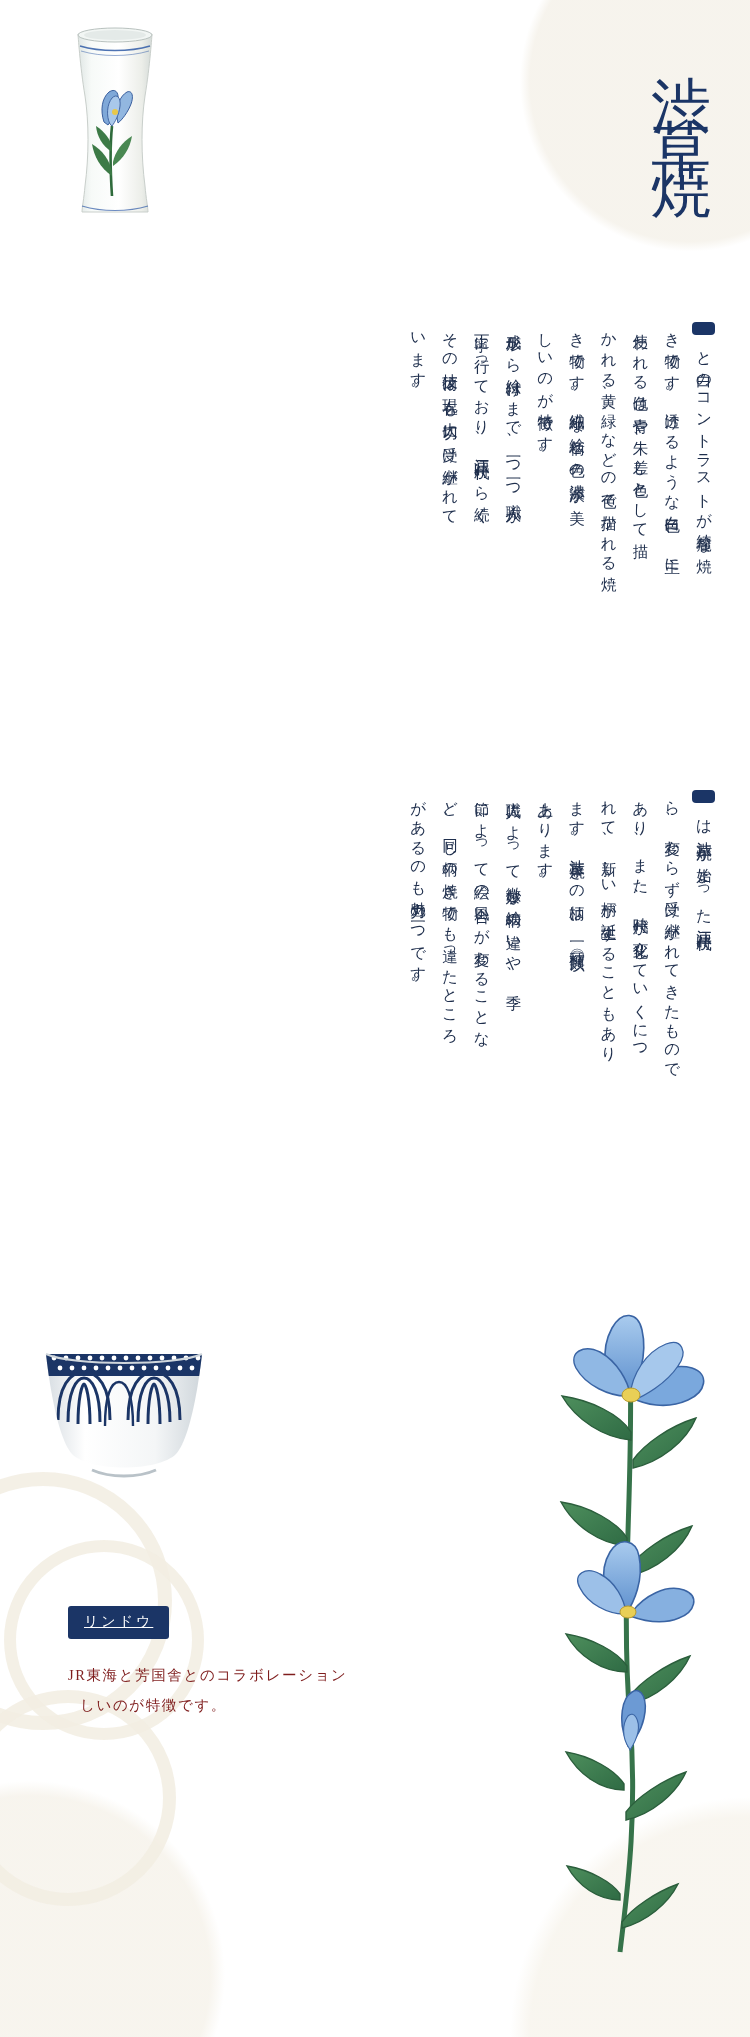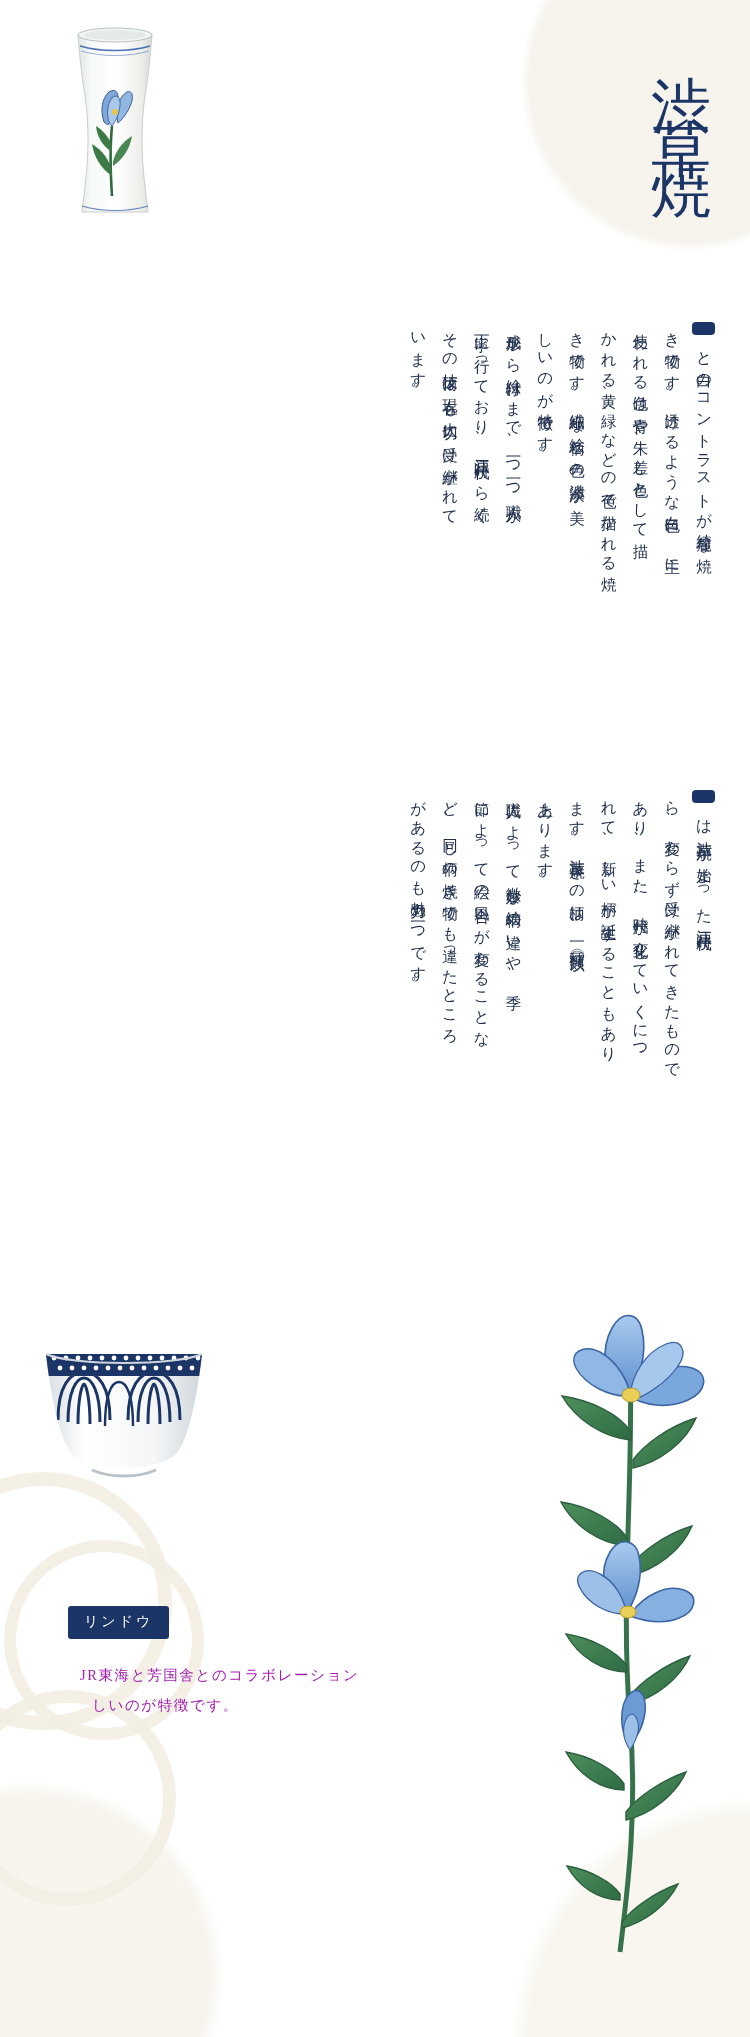"リンドウ" .caption-tag { text-decoration: none -> underline }
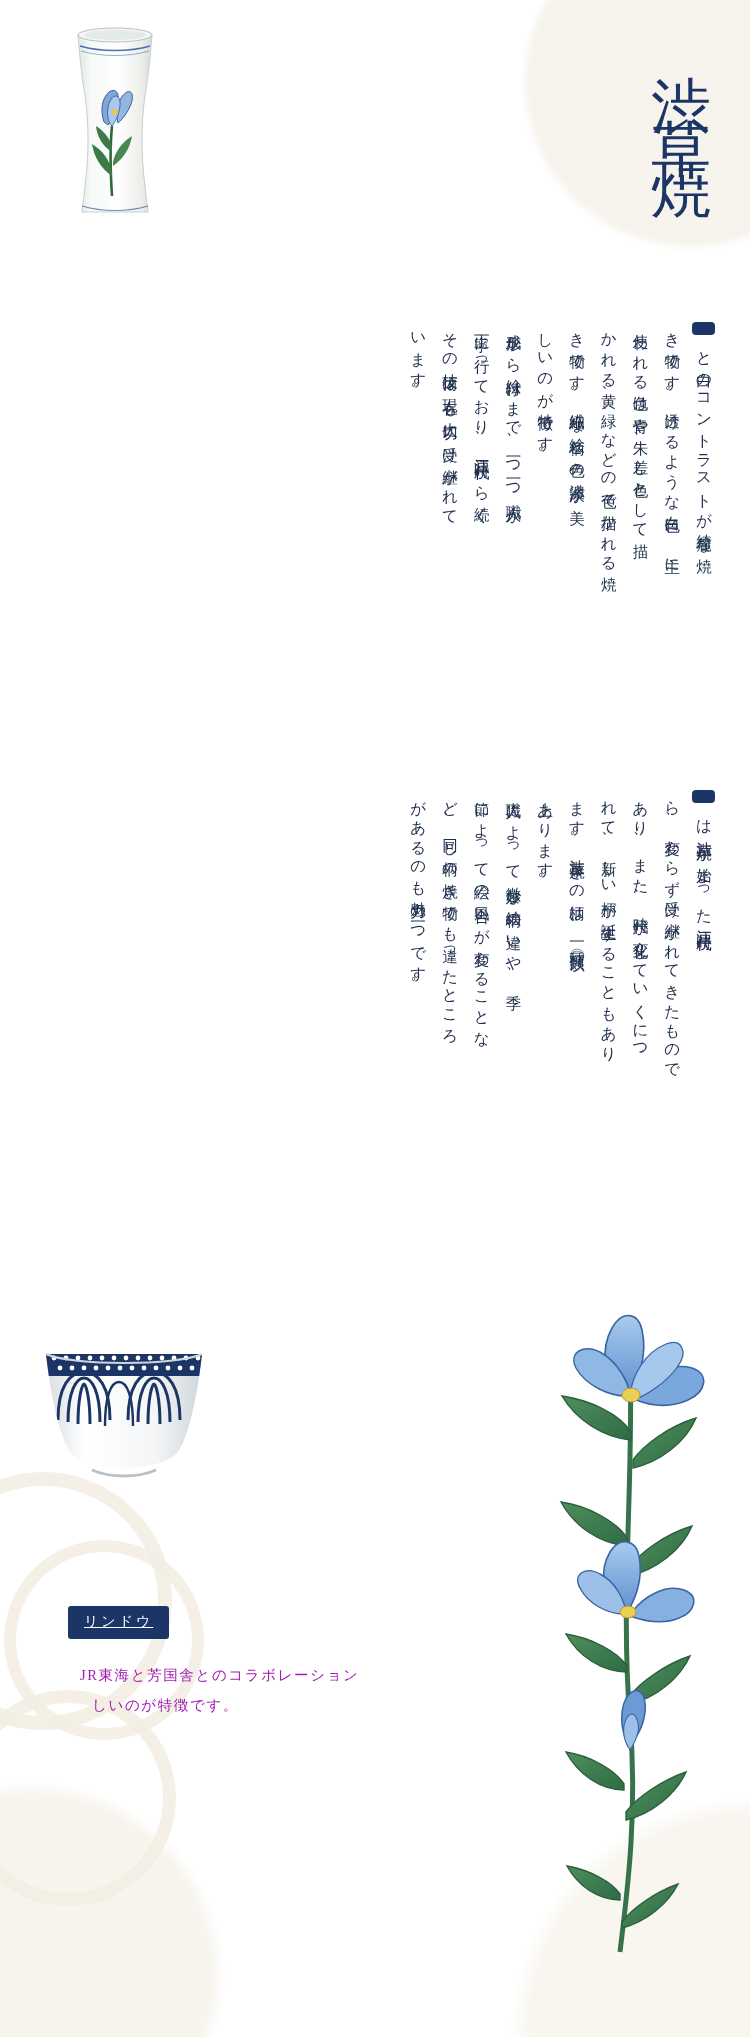"JR東海と芳国舎とのコラボレーション" .caption-body { color: #a21caf -> #7f1d1d; margin-left: 12px -> none }
